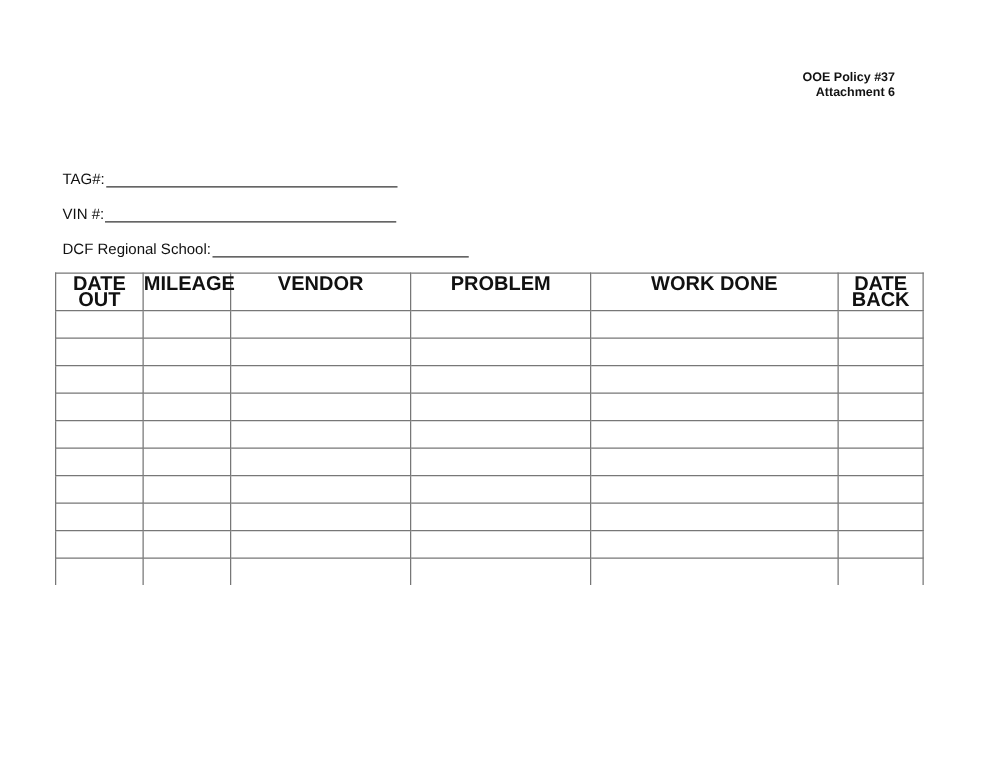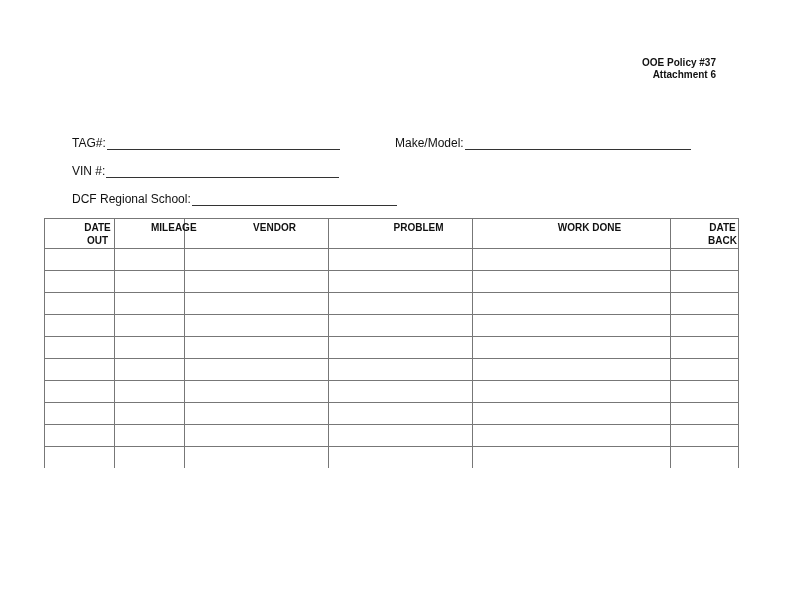"TAG#:" .field { margin-left: 22px -> none }
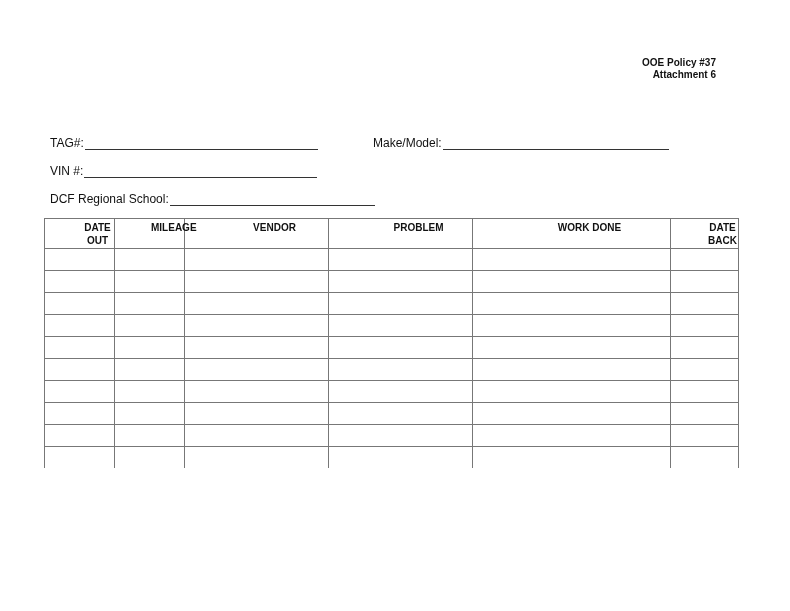"Make/Model:" div.field { html: <div> <span>Make/Model:</span> <span></span> </div> -> none }
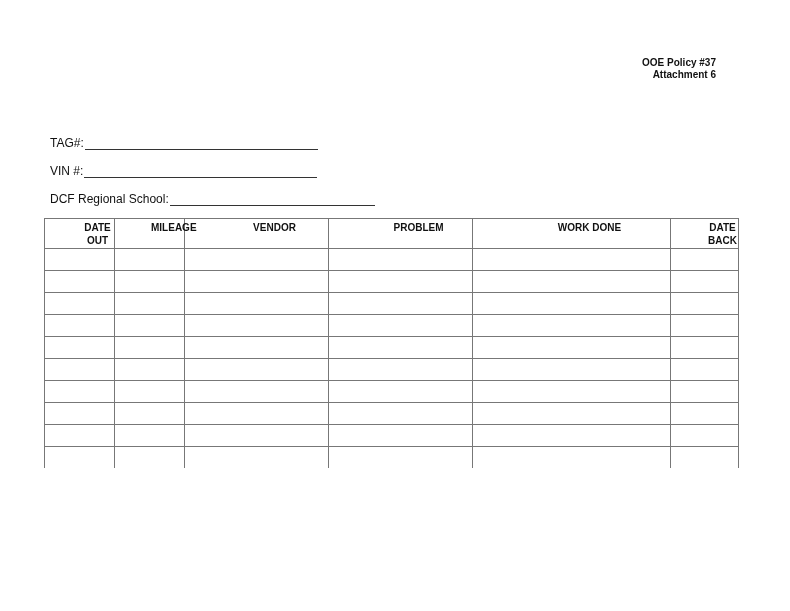"DATE" th { font-size: 10px -> 16px; padding-left: 36px -> none }
